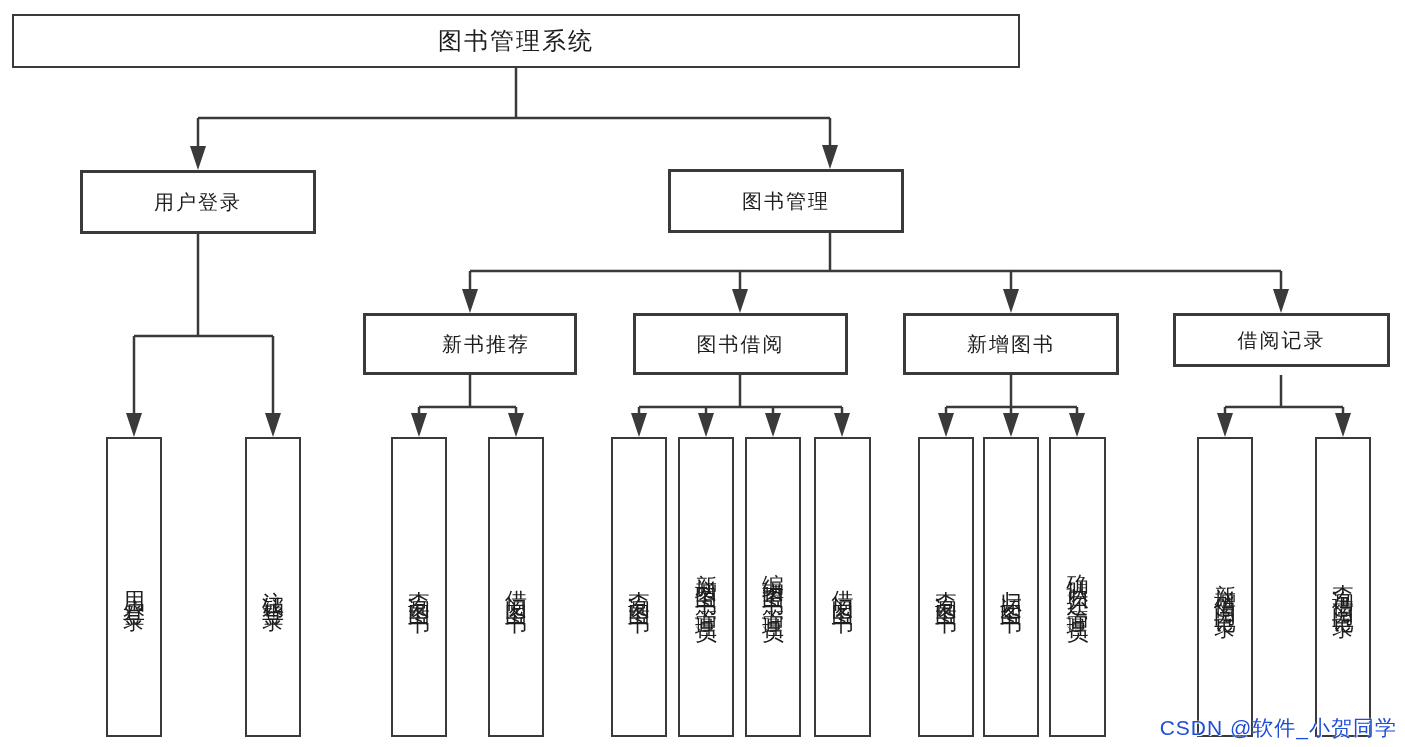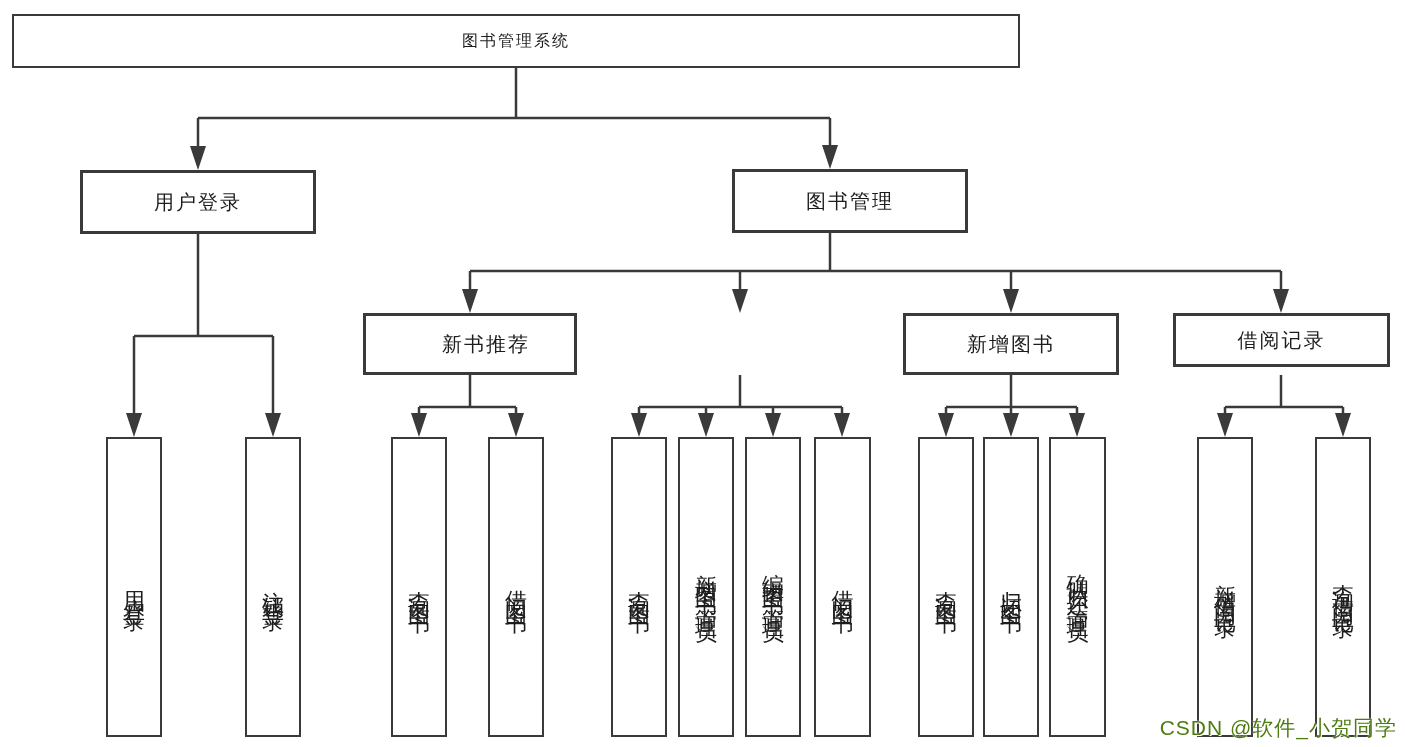"图书管理系统" .node.root { font-size: 16px -> 24px }
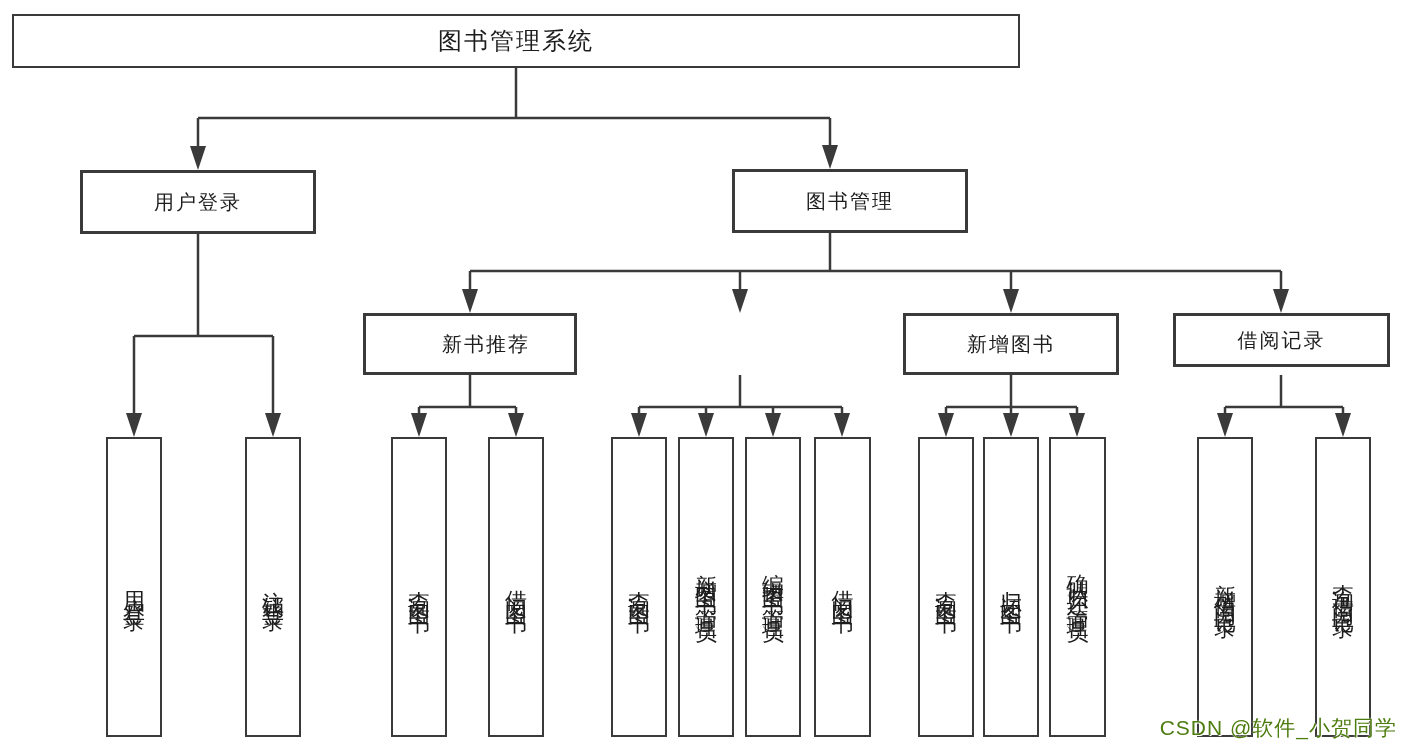"图书管理" div.node { left: 732px -> 668px }
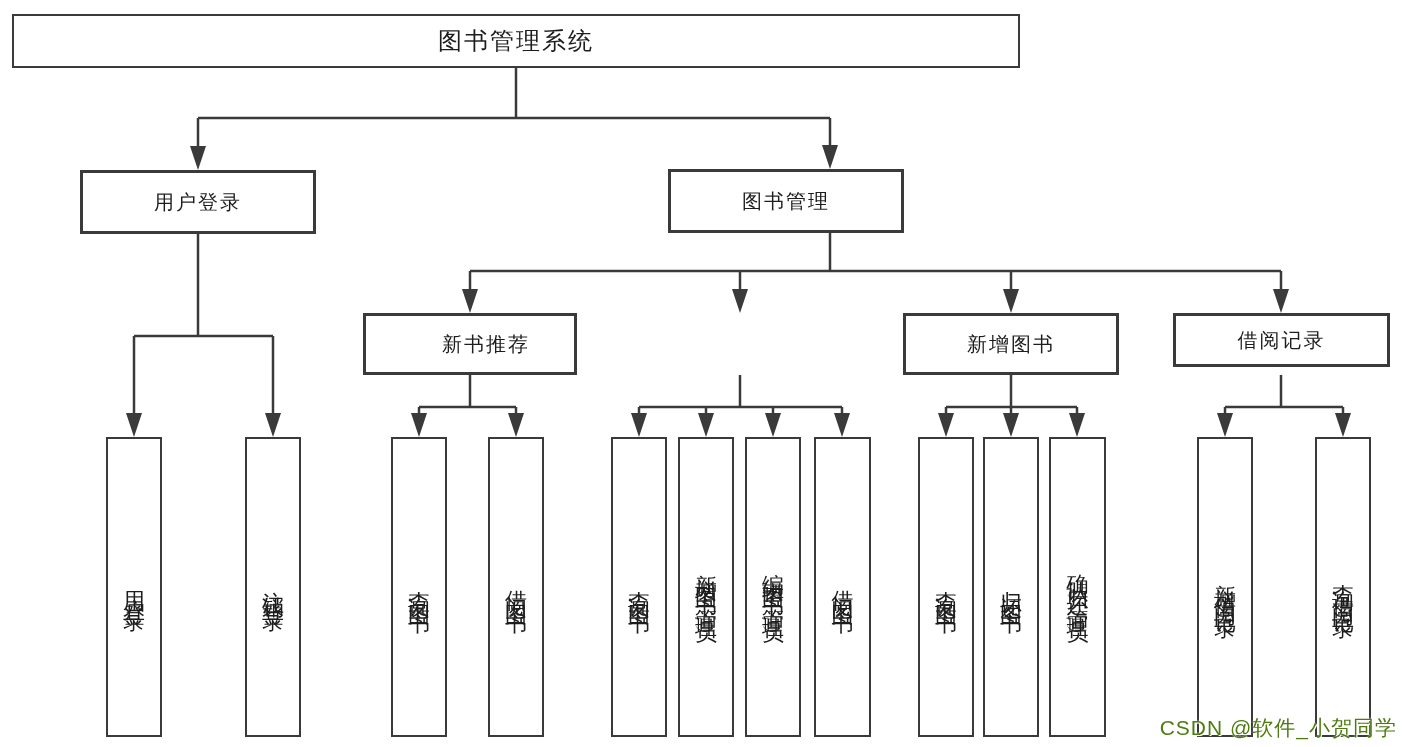"图书借阅" div.node { html: none -> <div>图书借阅</div> }
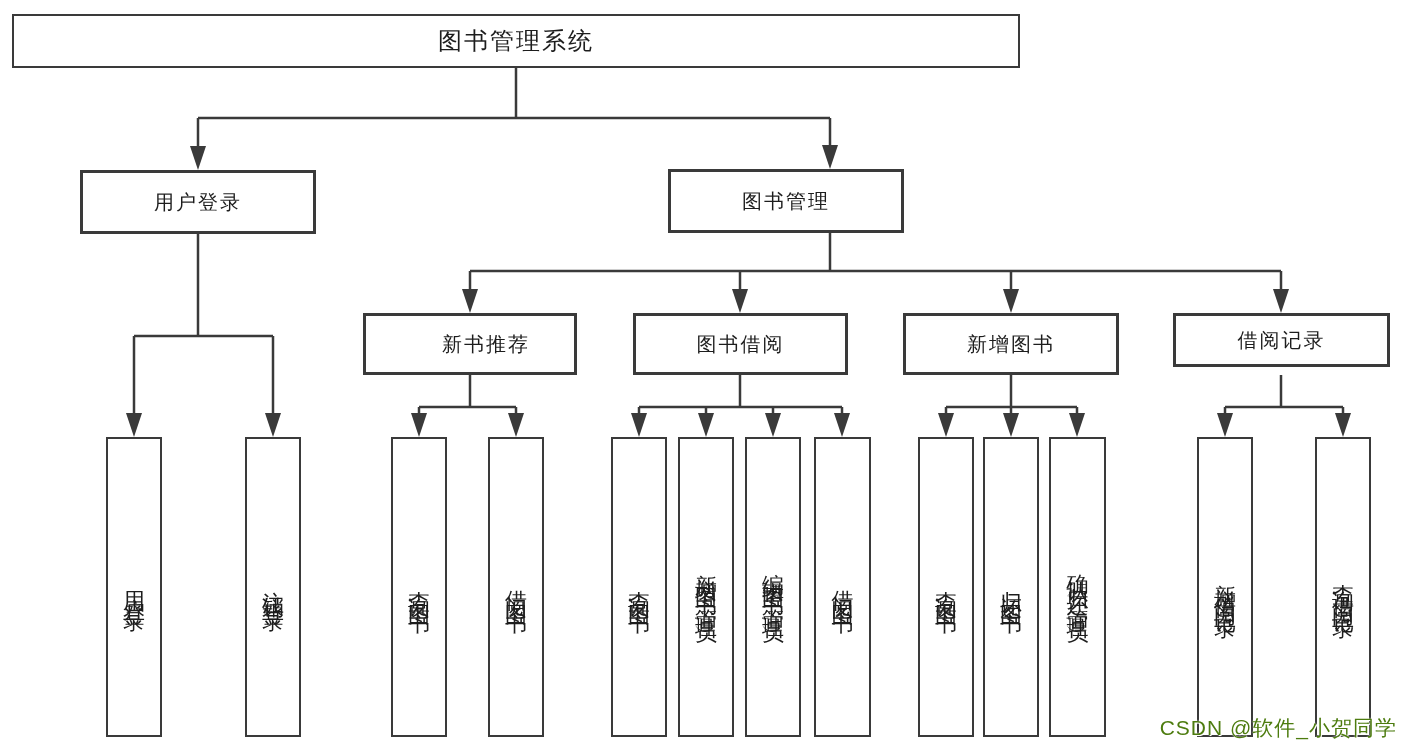"CSDN @软件_小贺同学" #watermark { color: #4d7c0f -> #1d4ed8 }
